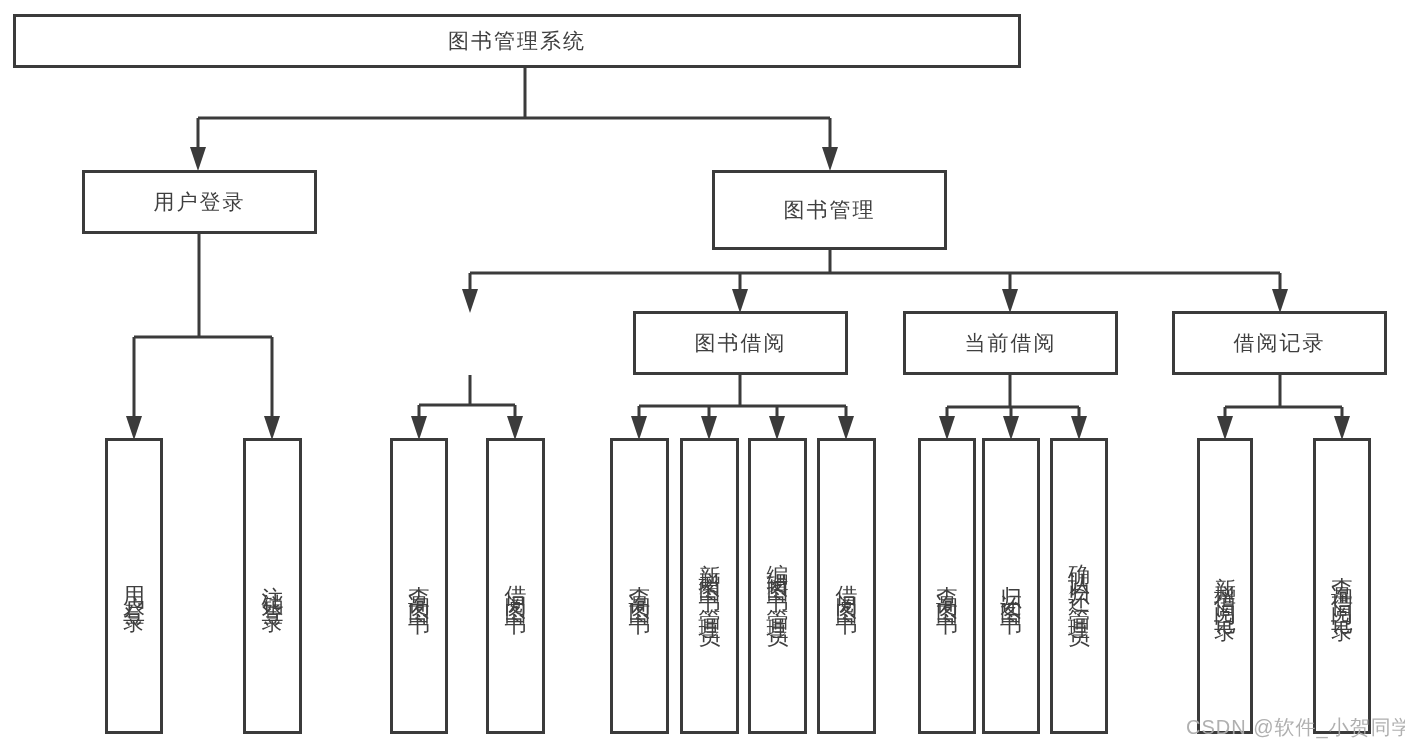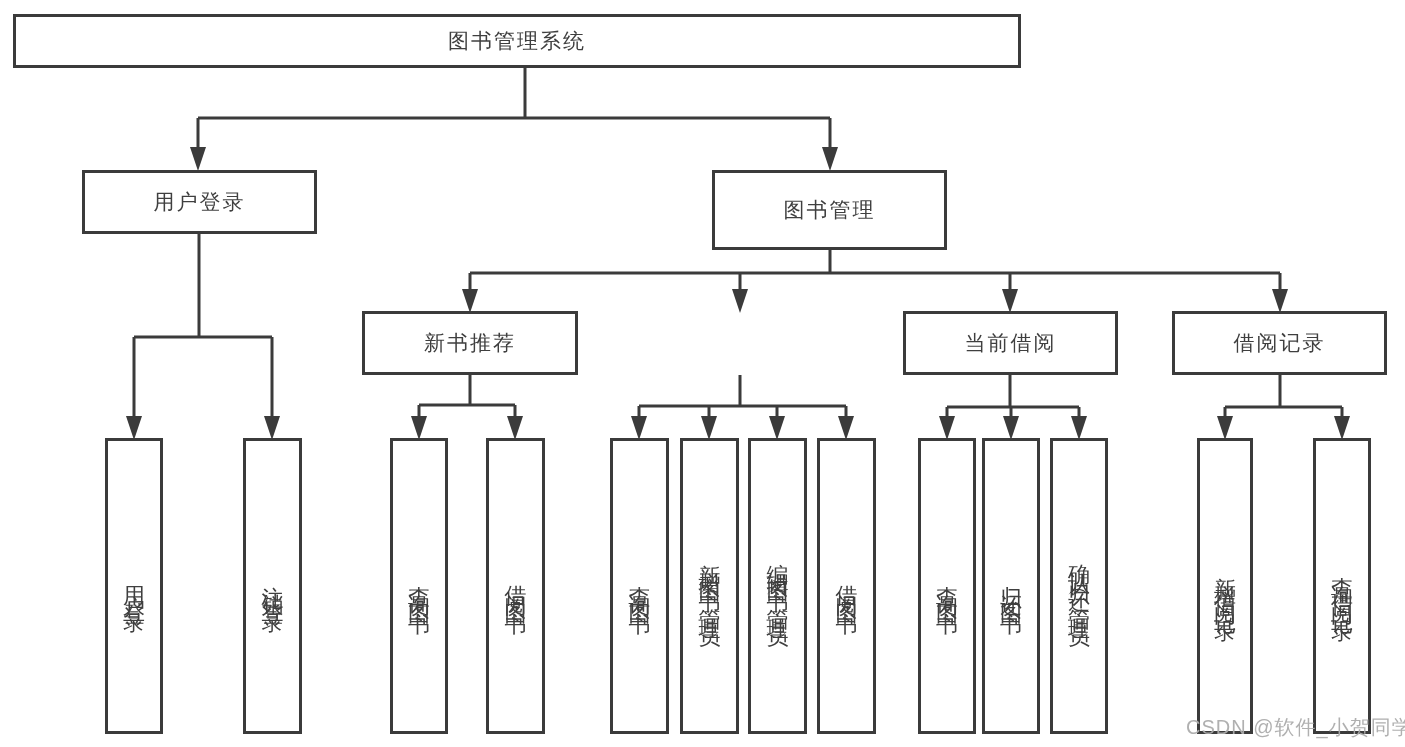"新书推荐" div.node { html: <div>新书推荐</div> -> none }
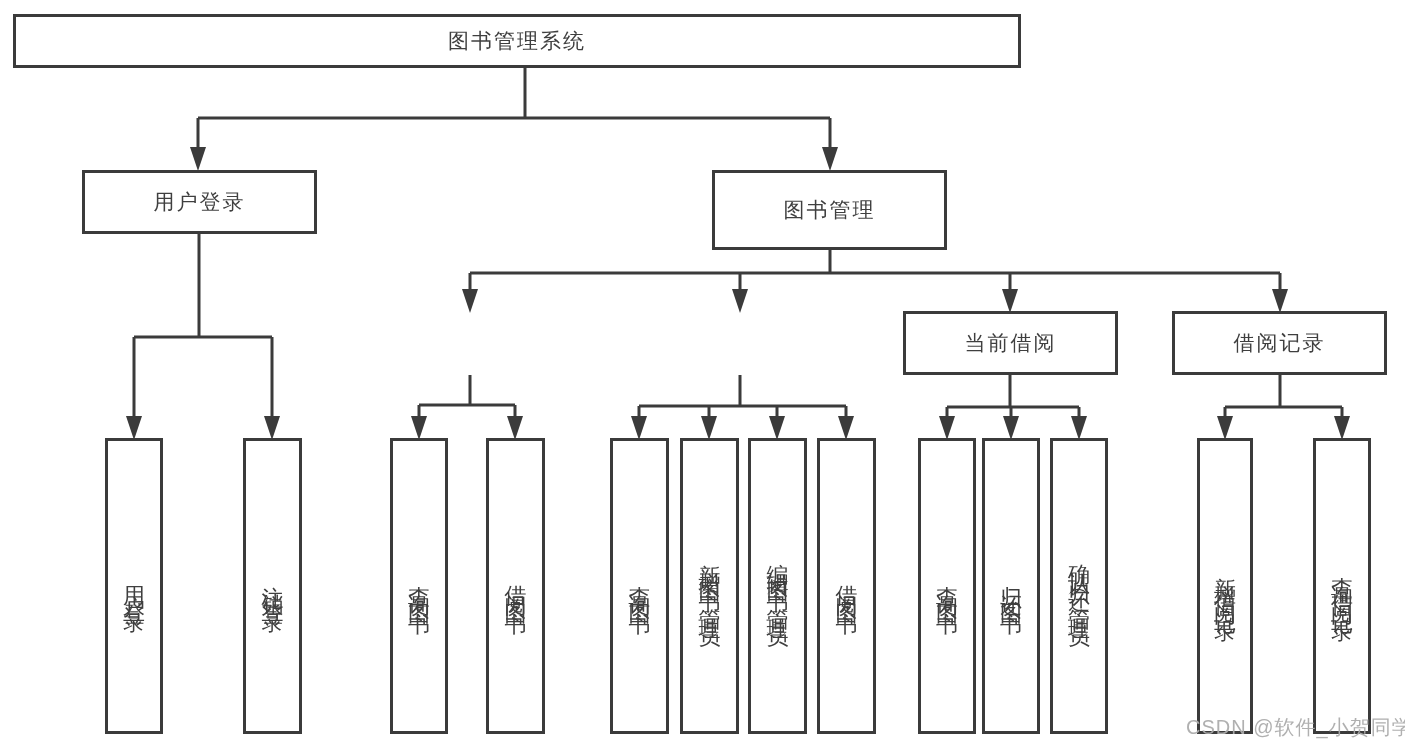"图书借阅" div.node { html: none -> <div>图书借阅</div> }
